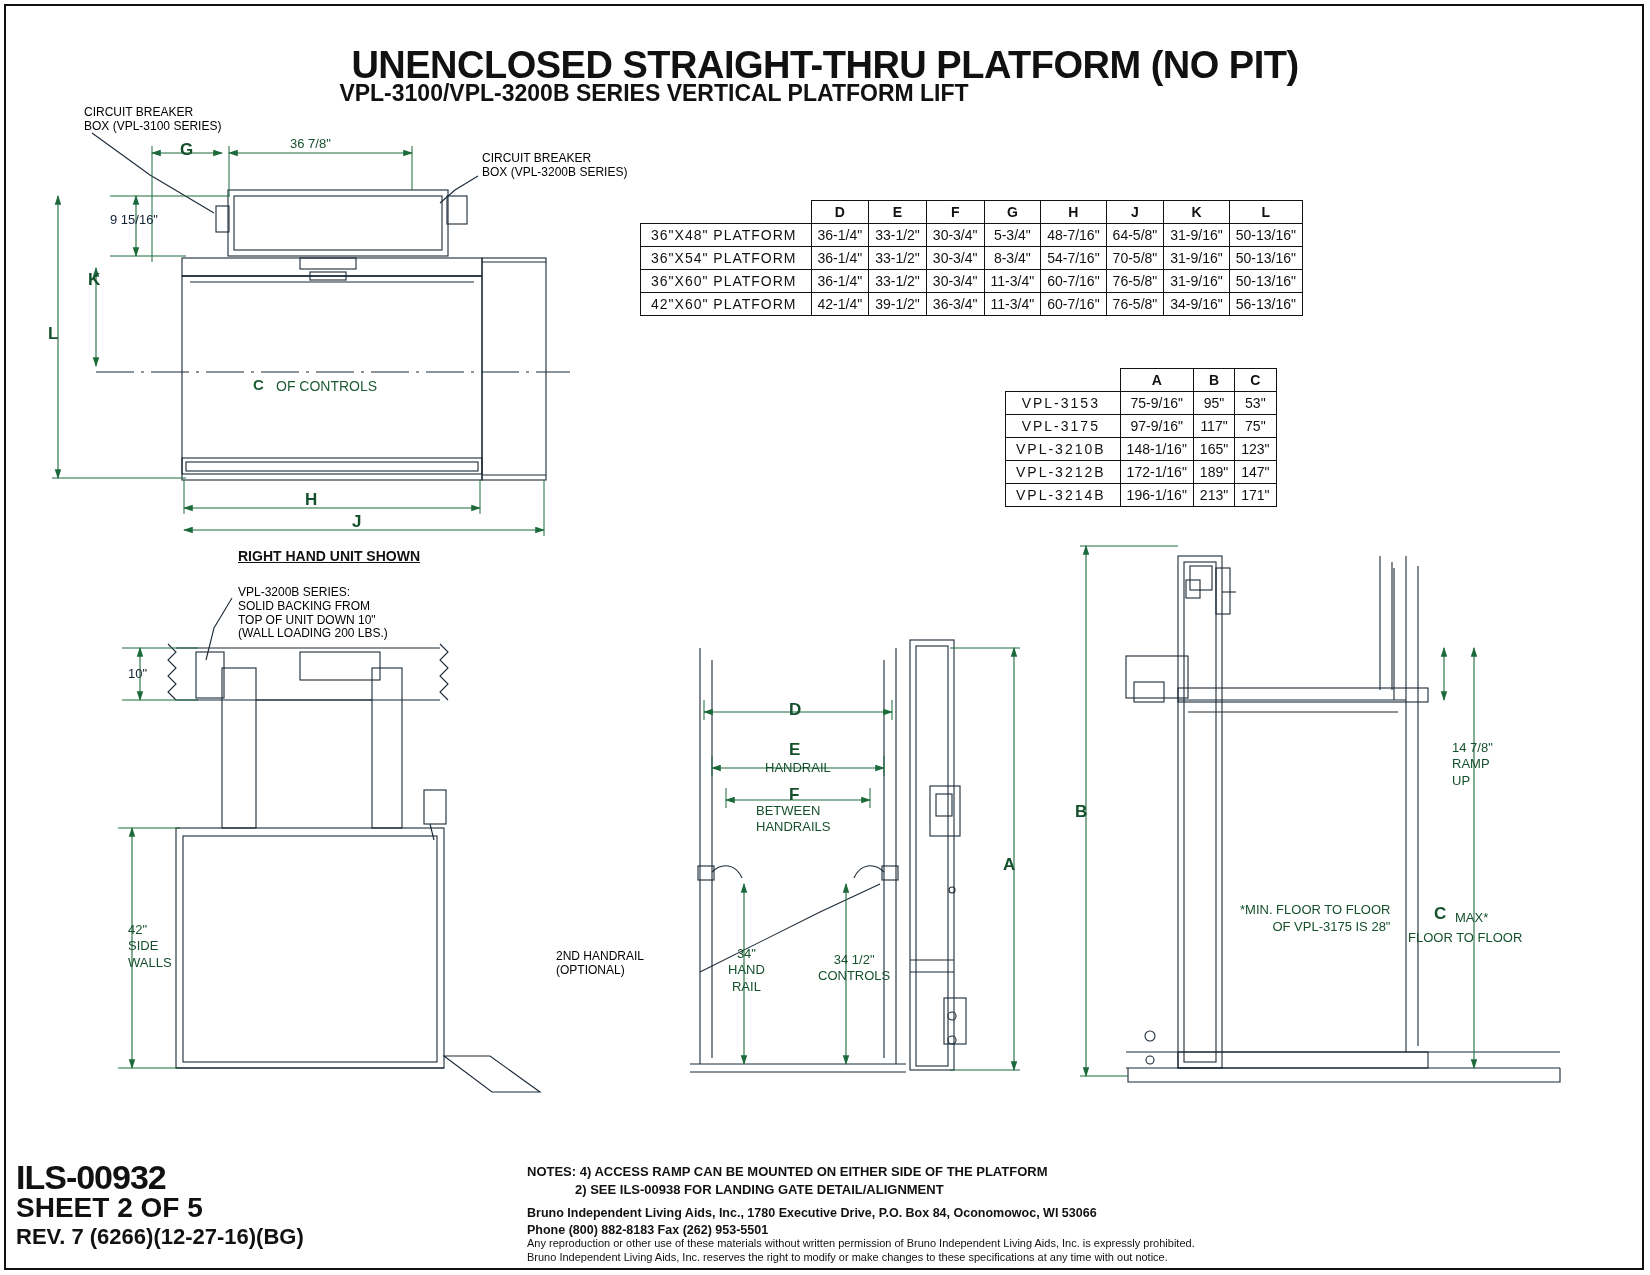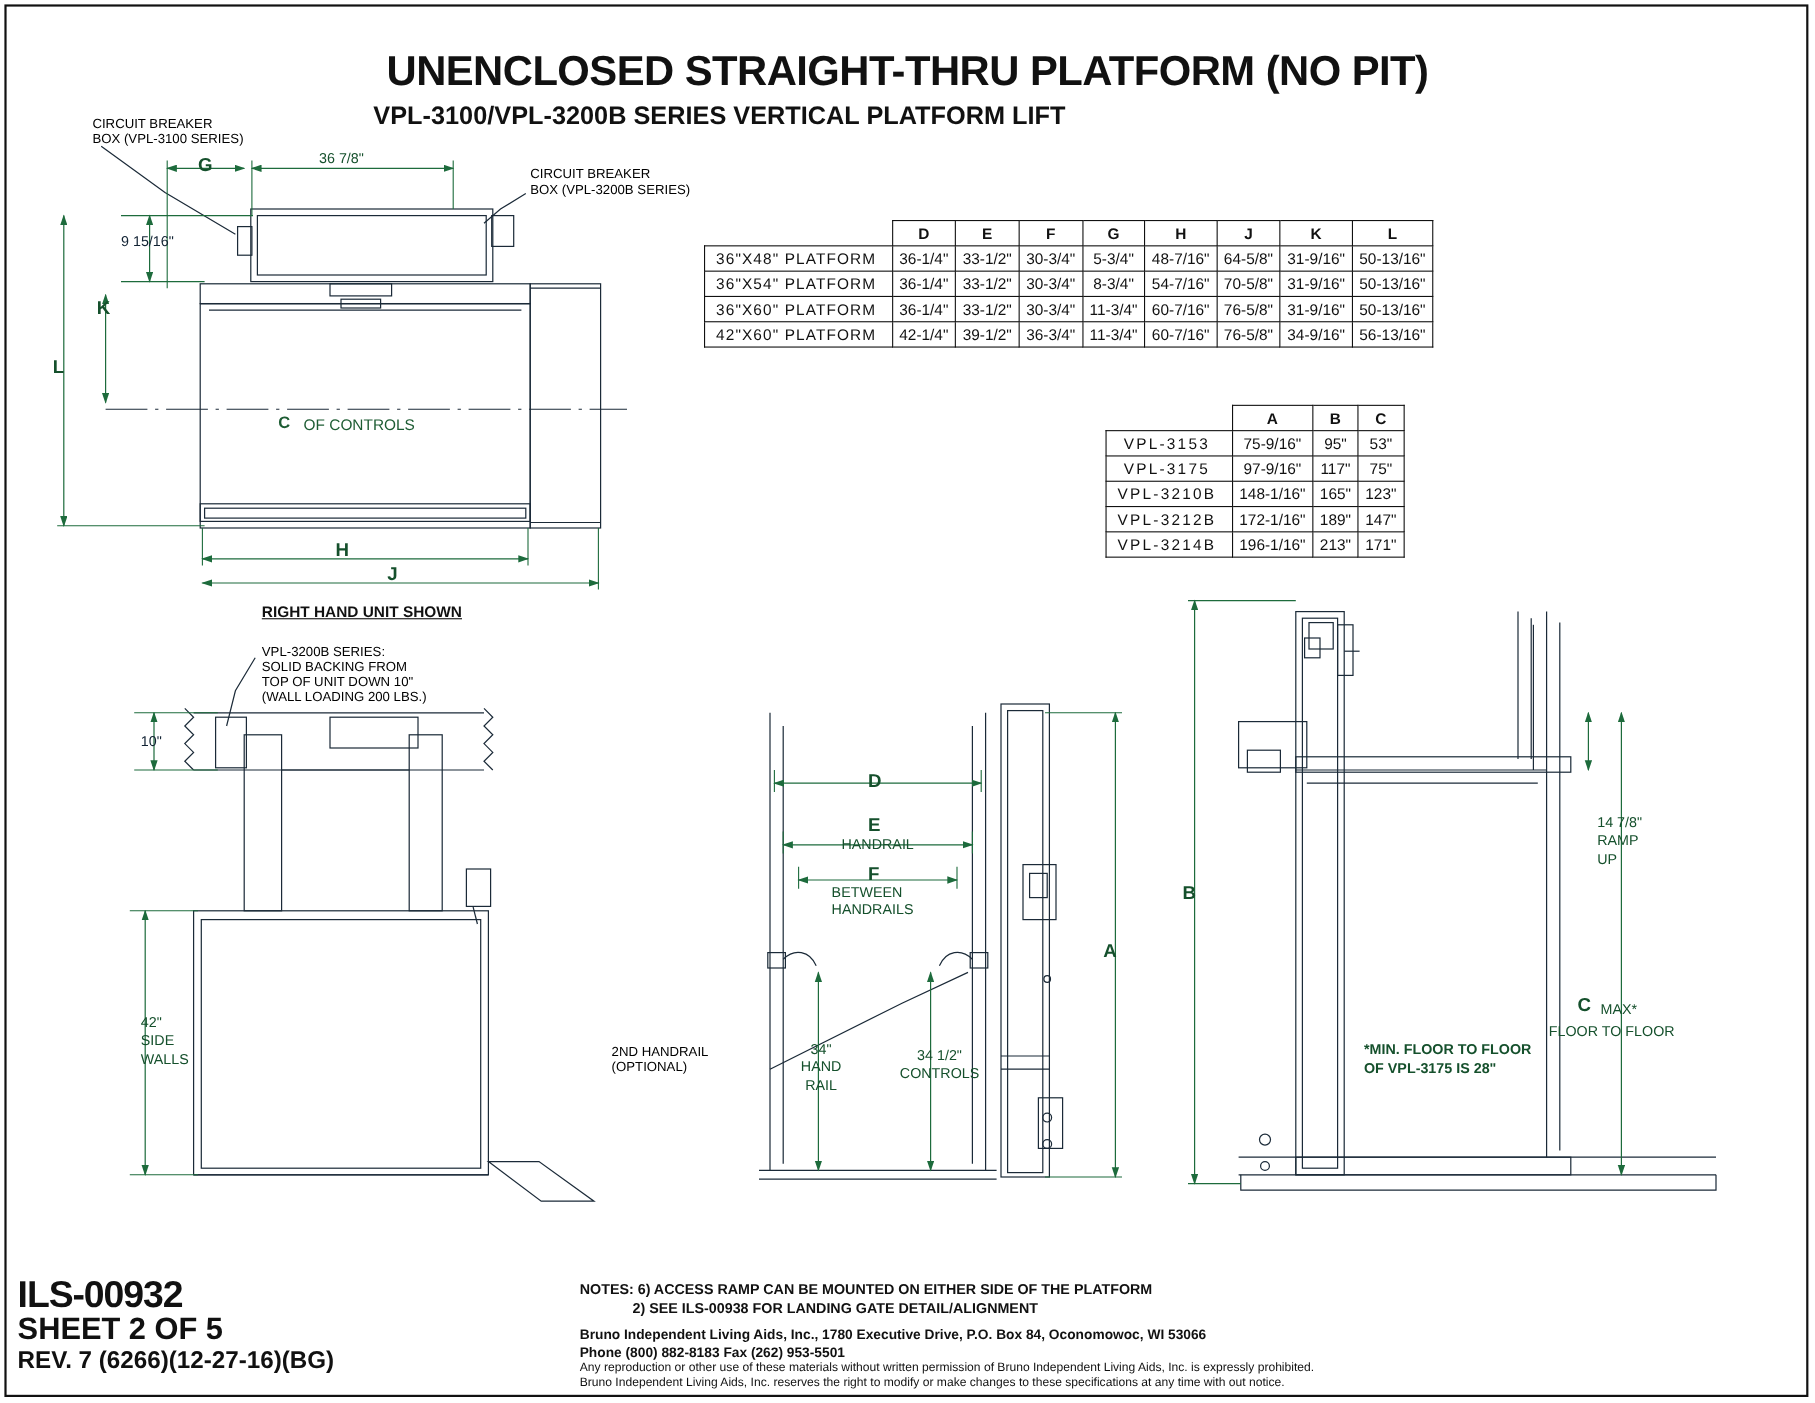"VPL-3100/VPL-3200B SERIES VERTICAL" .title-sub { top: 92px -> 80px }
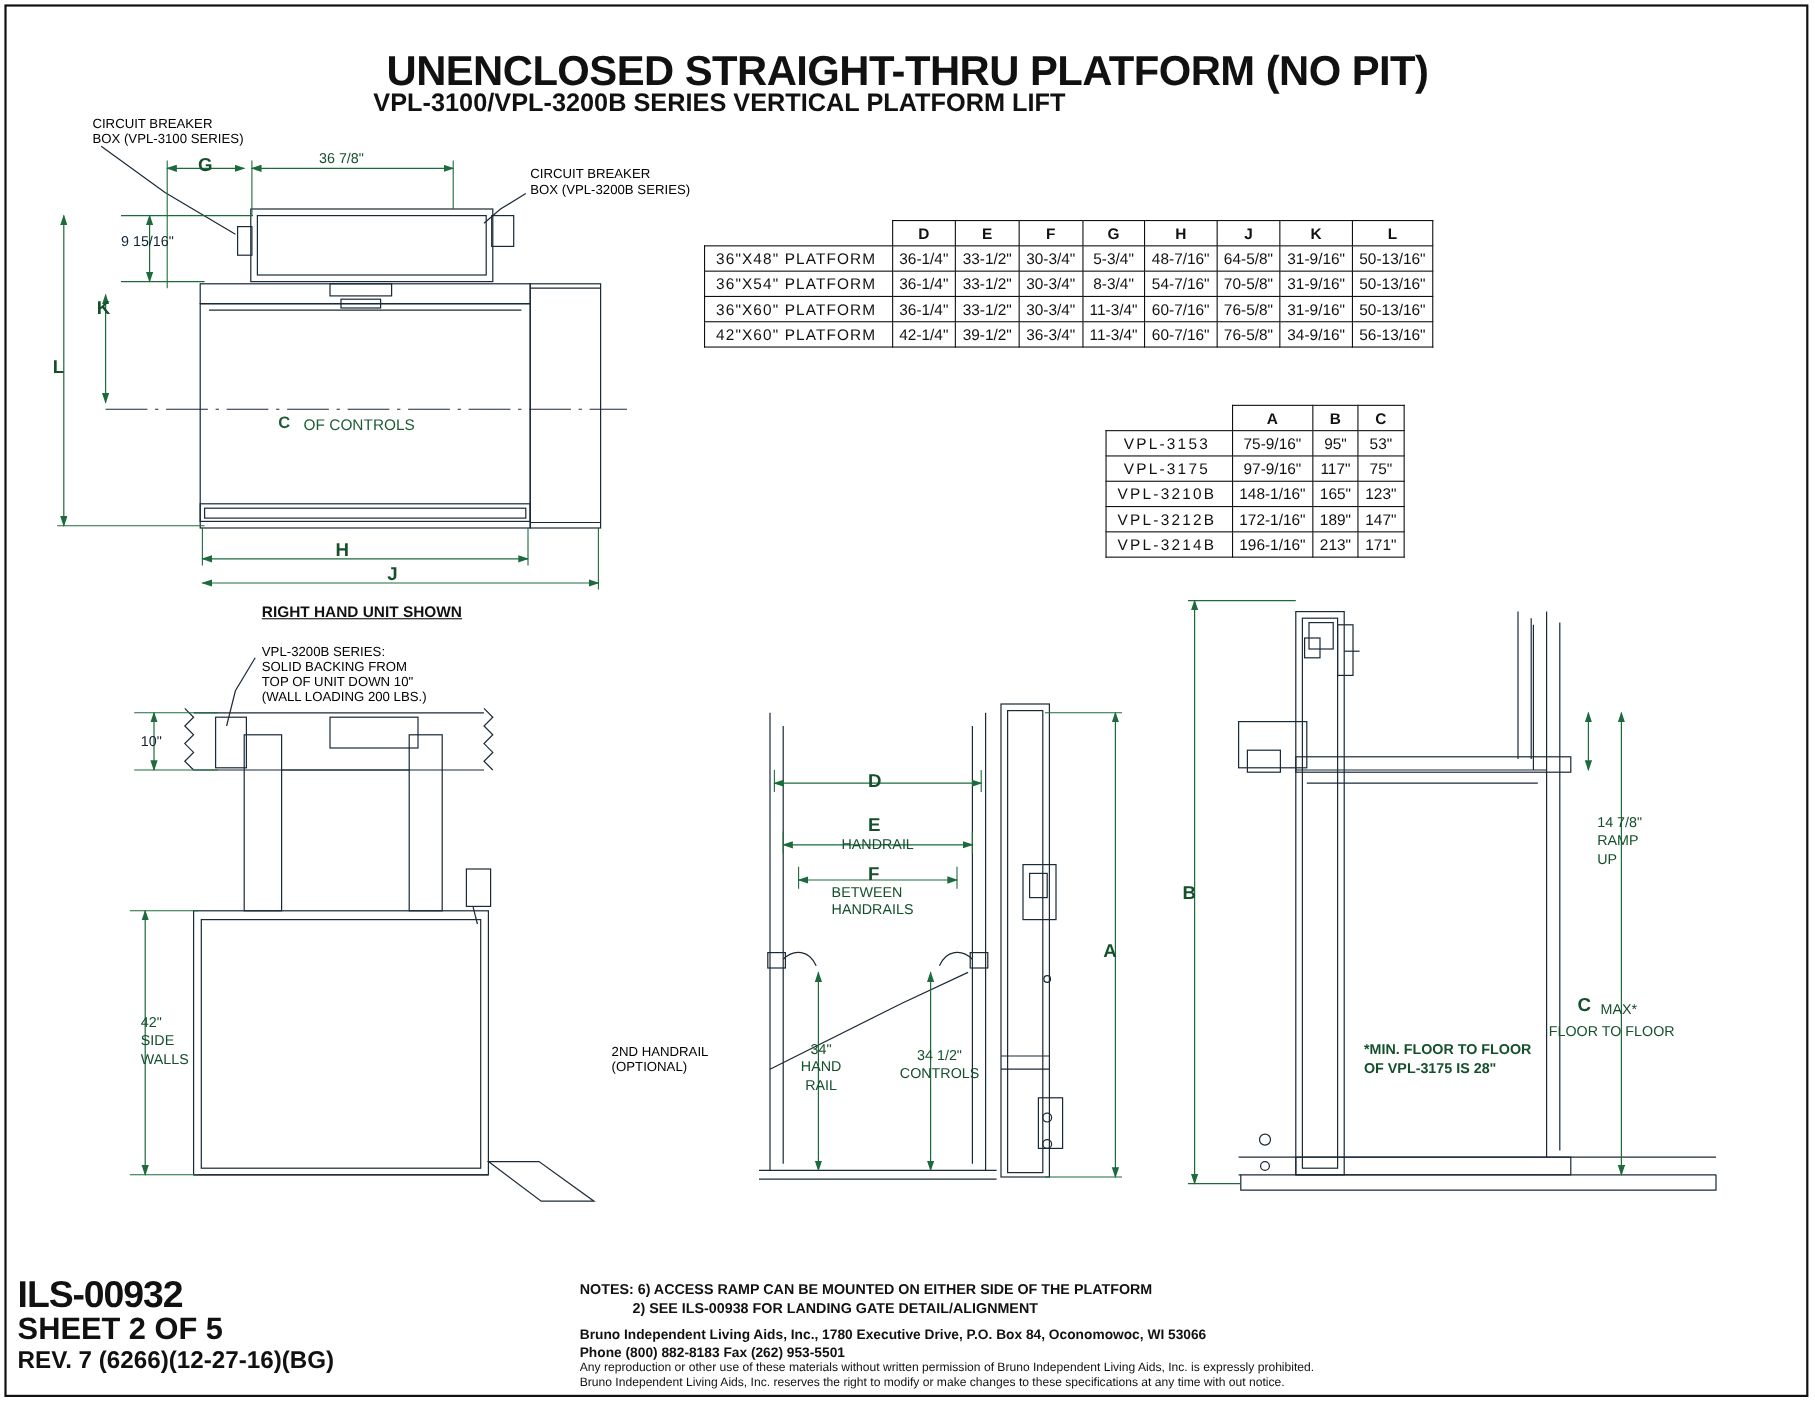"*MIN. FLOOR TO FLOOR" div.dimtext { font-weight: bold -> none; text-align: left -> right; top: 946px -> 902px }
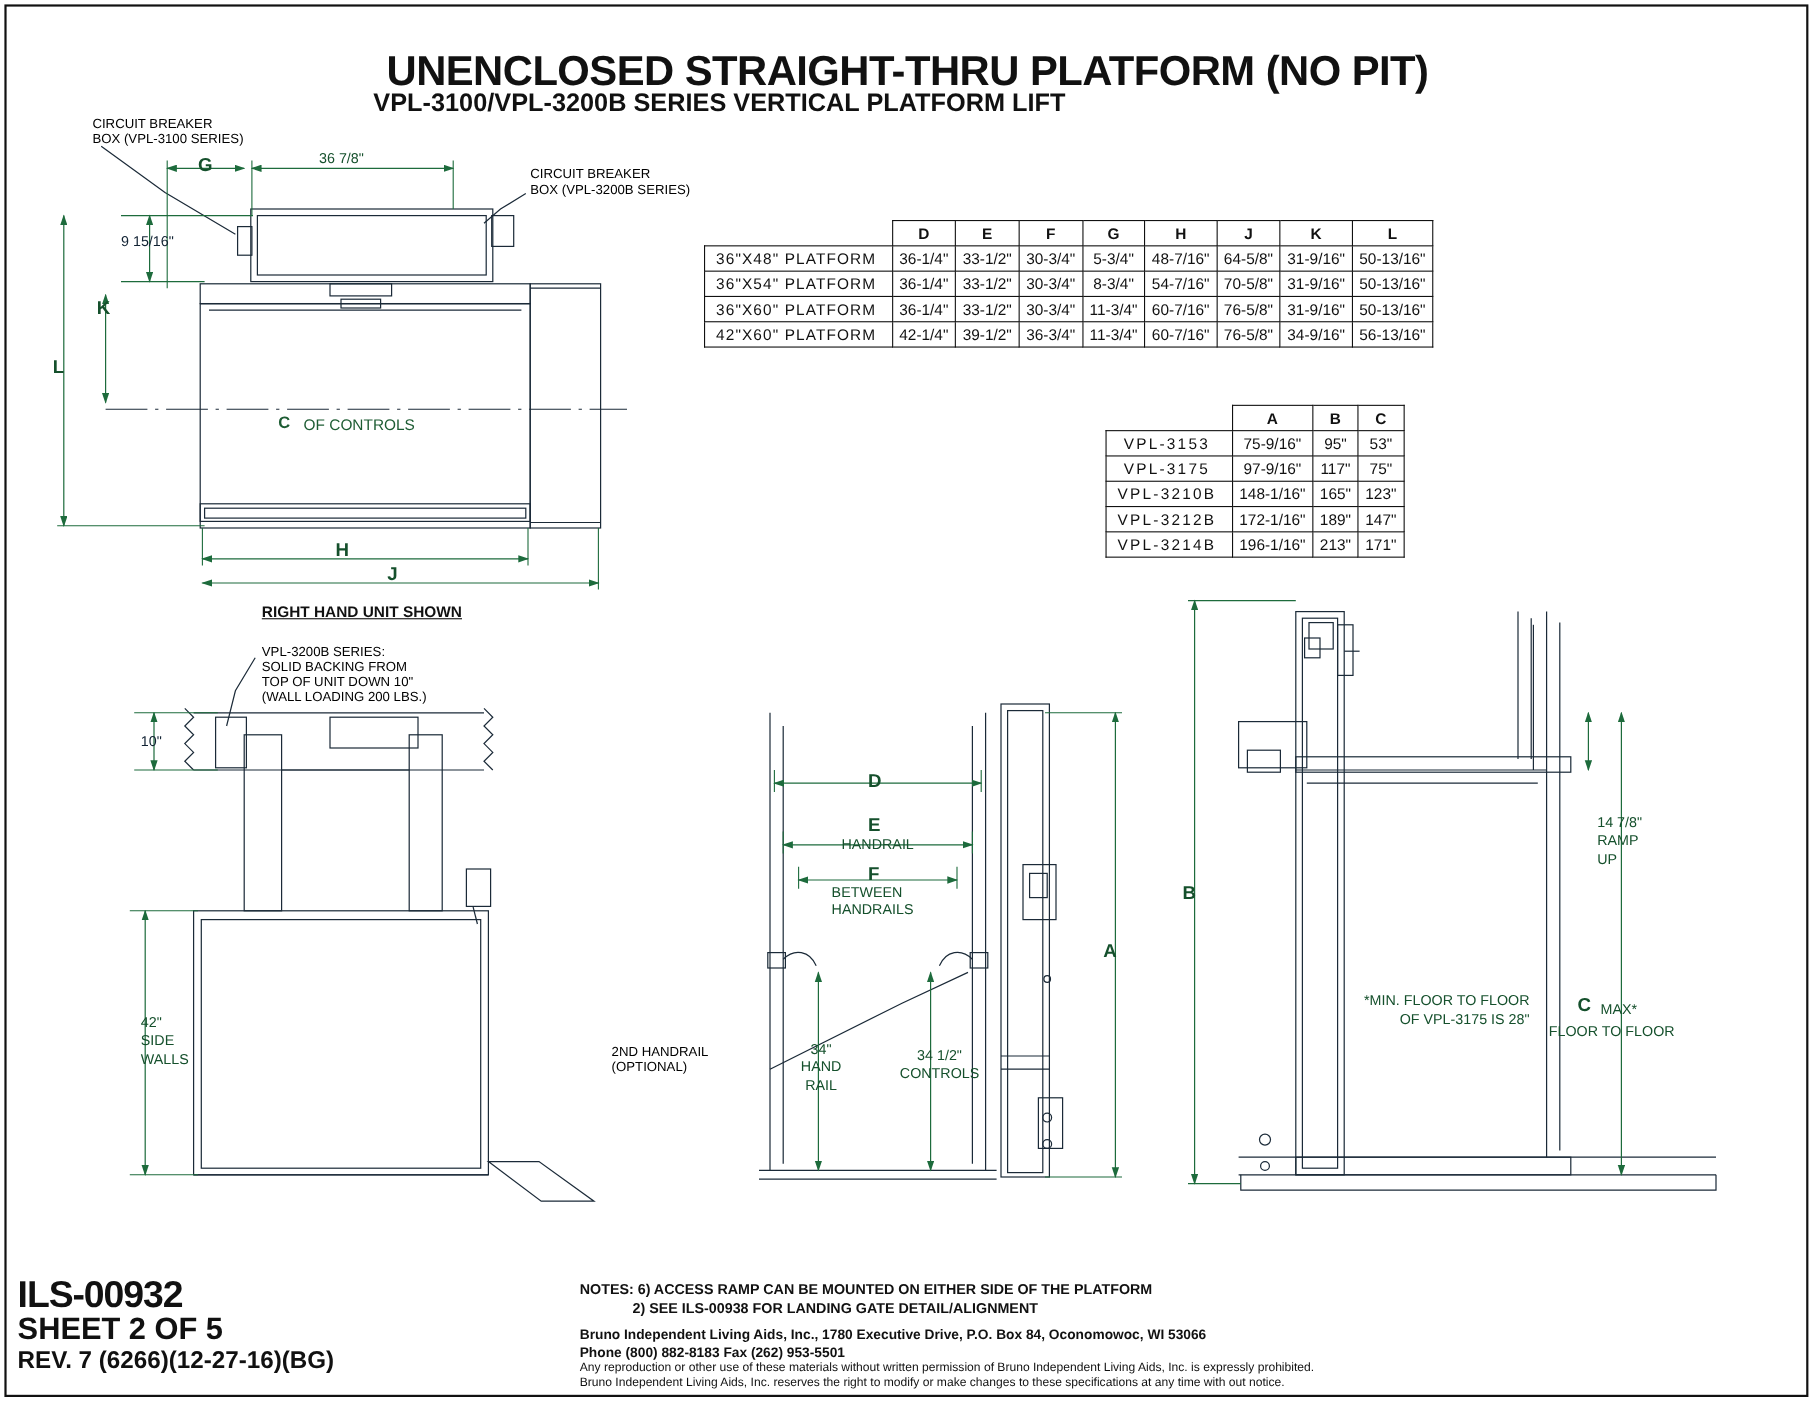"NOTES: 6) ACCESS RAMP CAN" div { text: 6 -> 4 }
